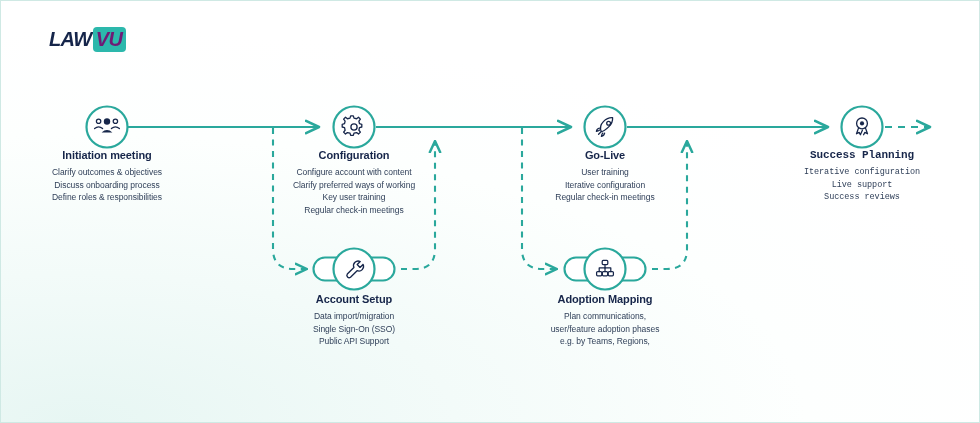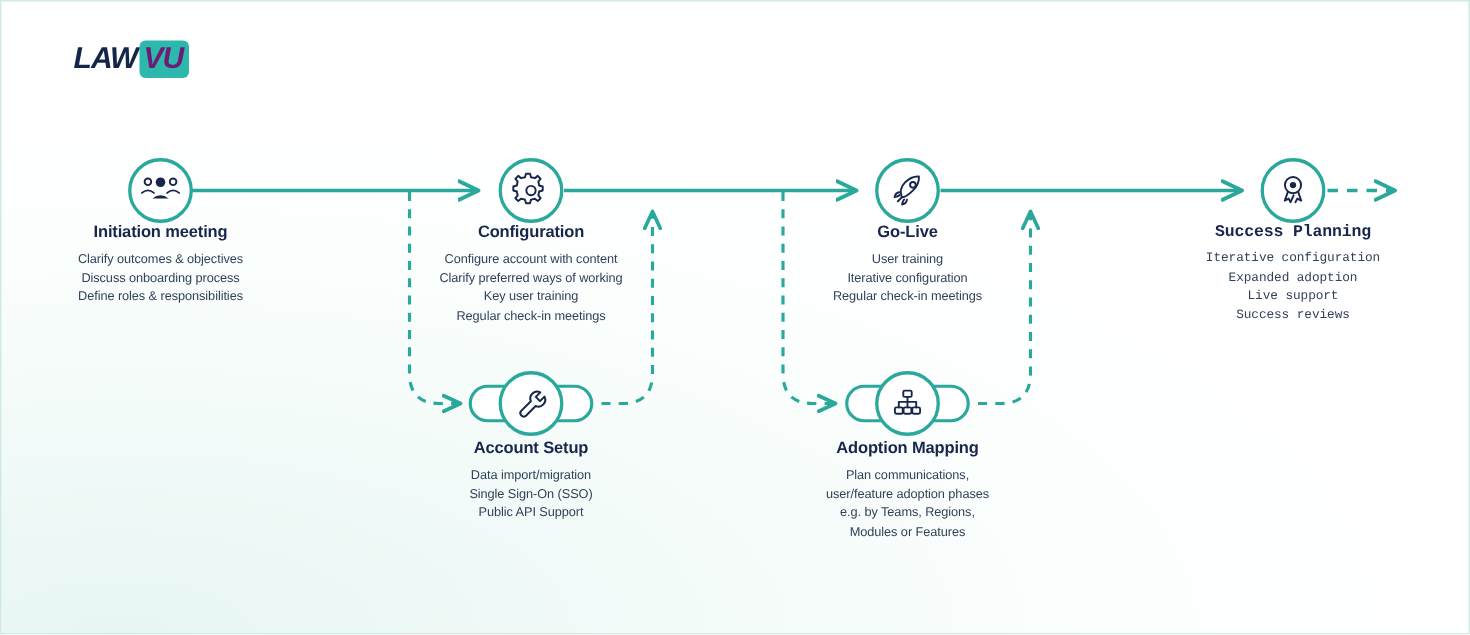"Expanded adoption" div { html: <div>Expanded adoption</div> -> none }
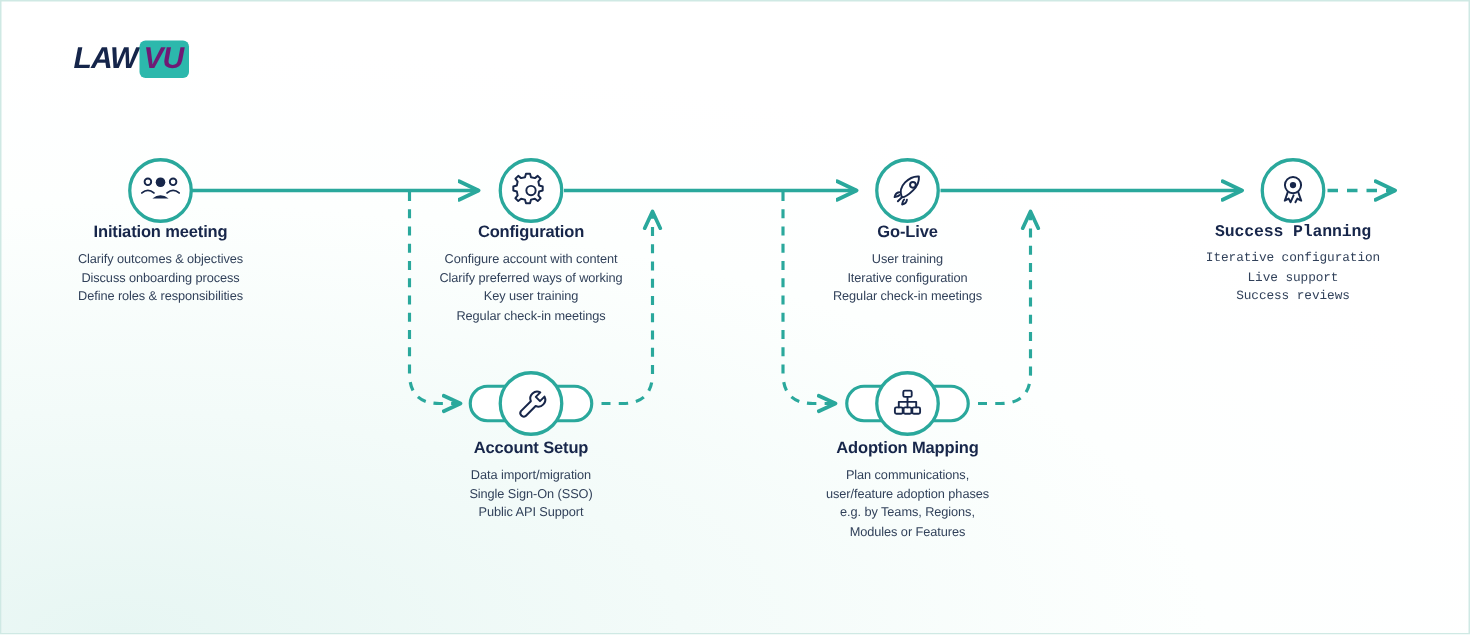"Modules or Features" div { html: <div>Modules or Features</div> -> none }
